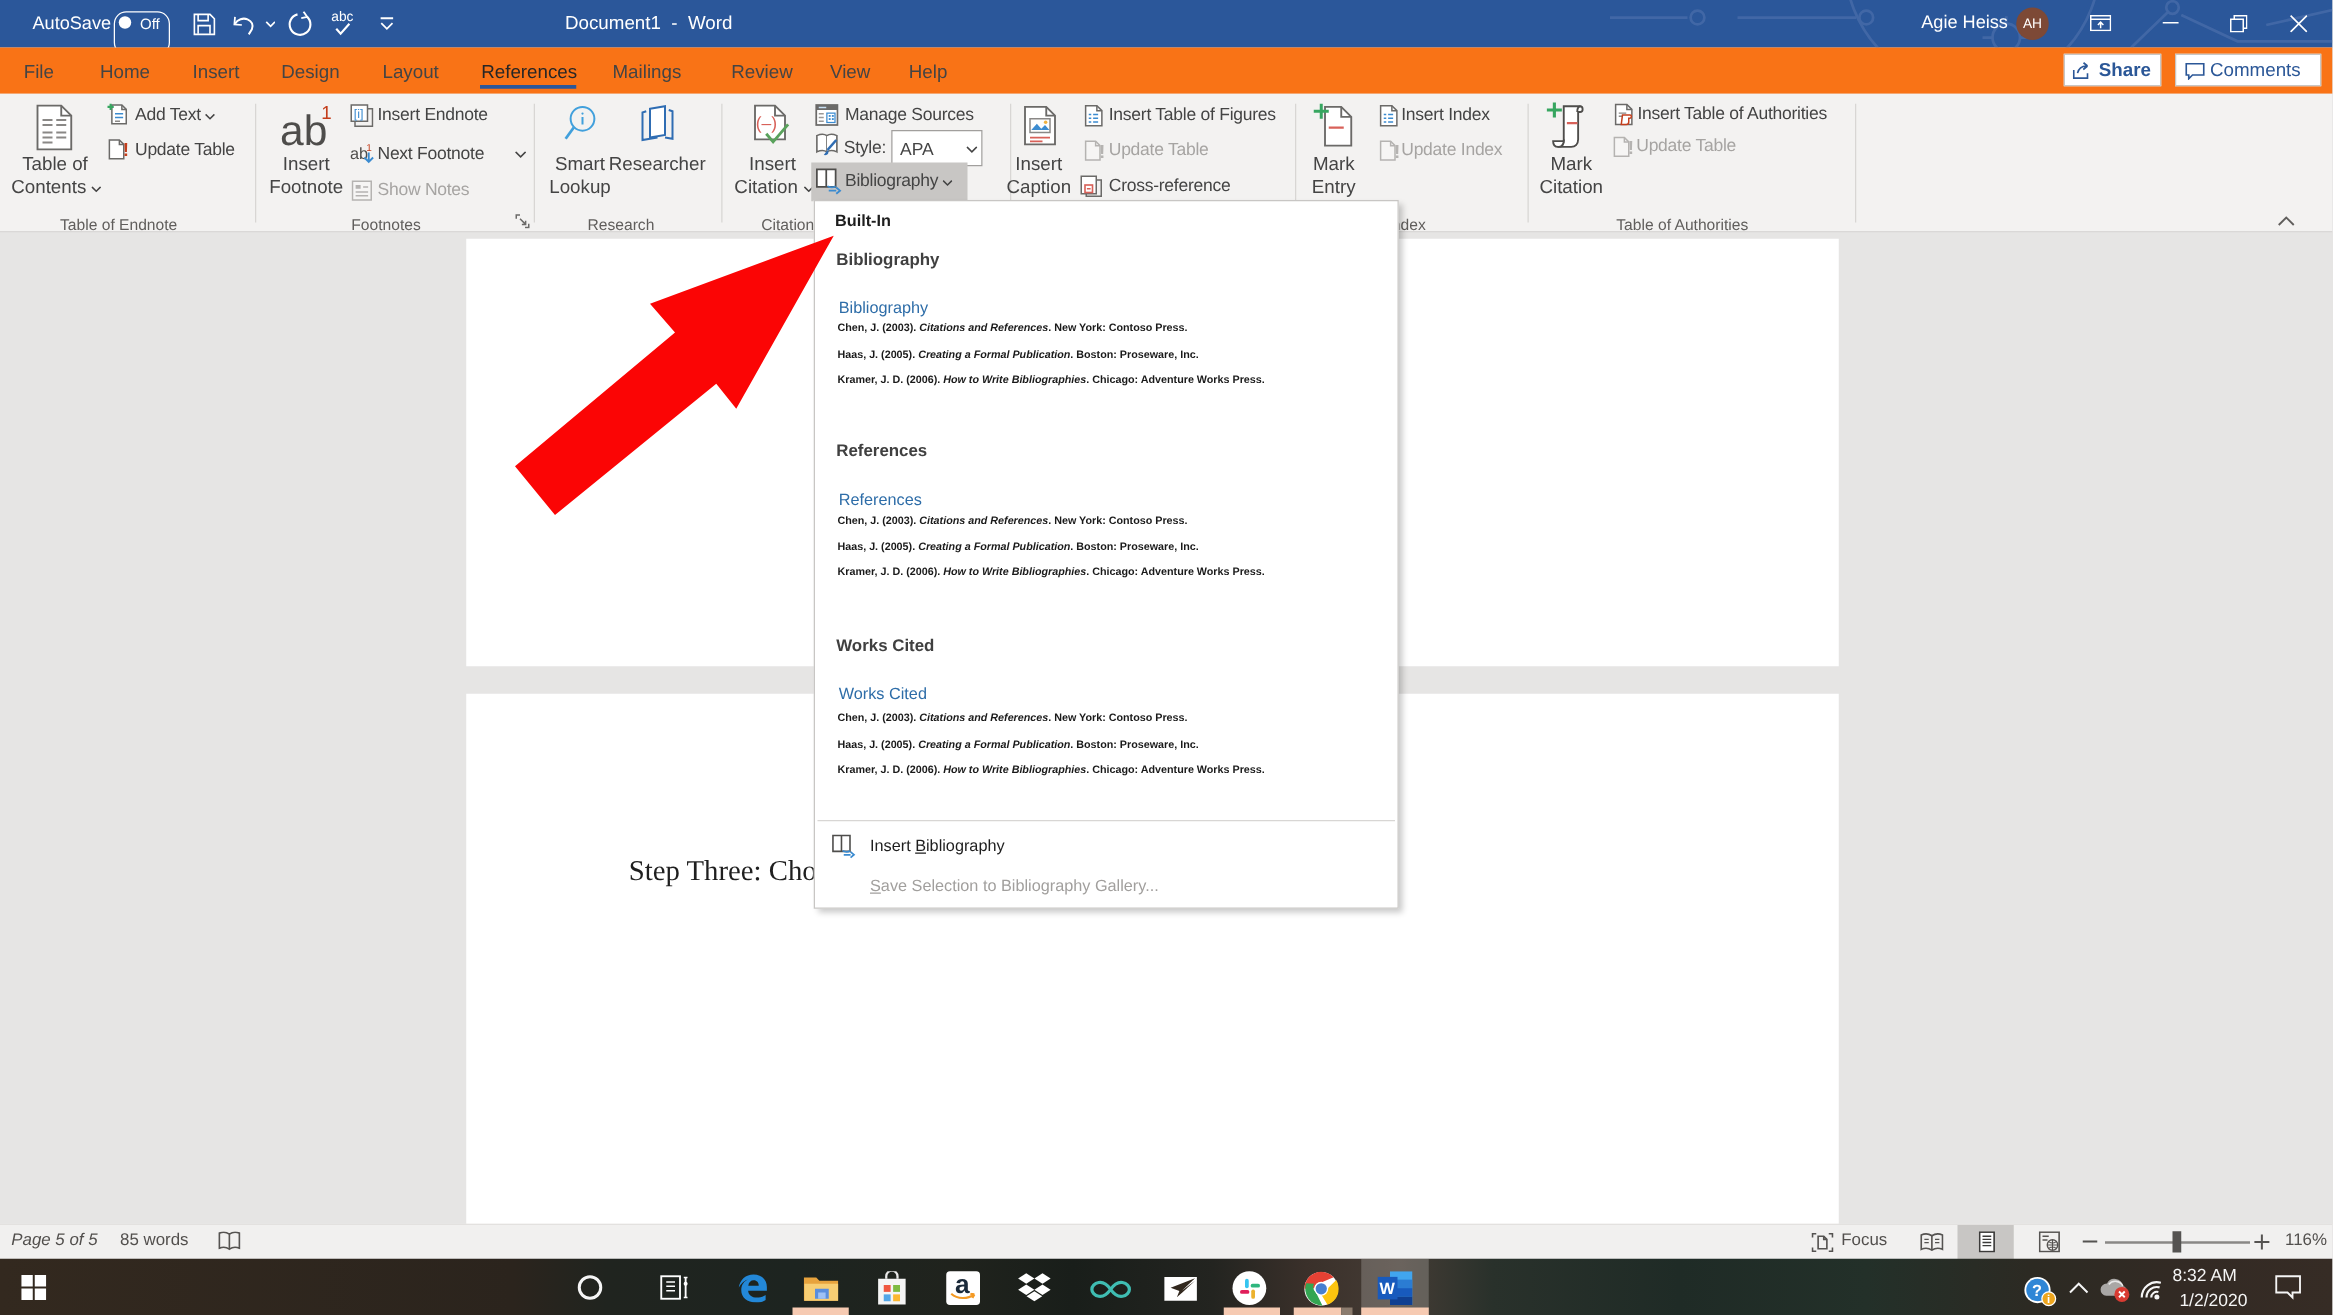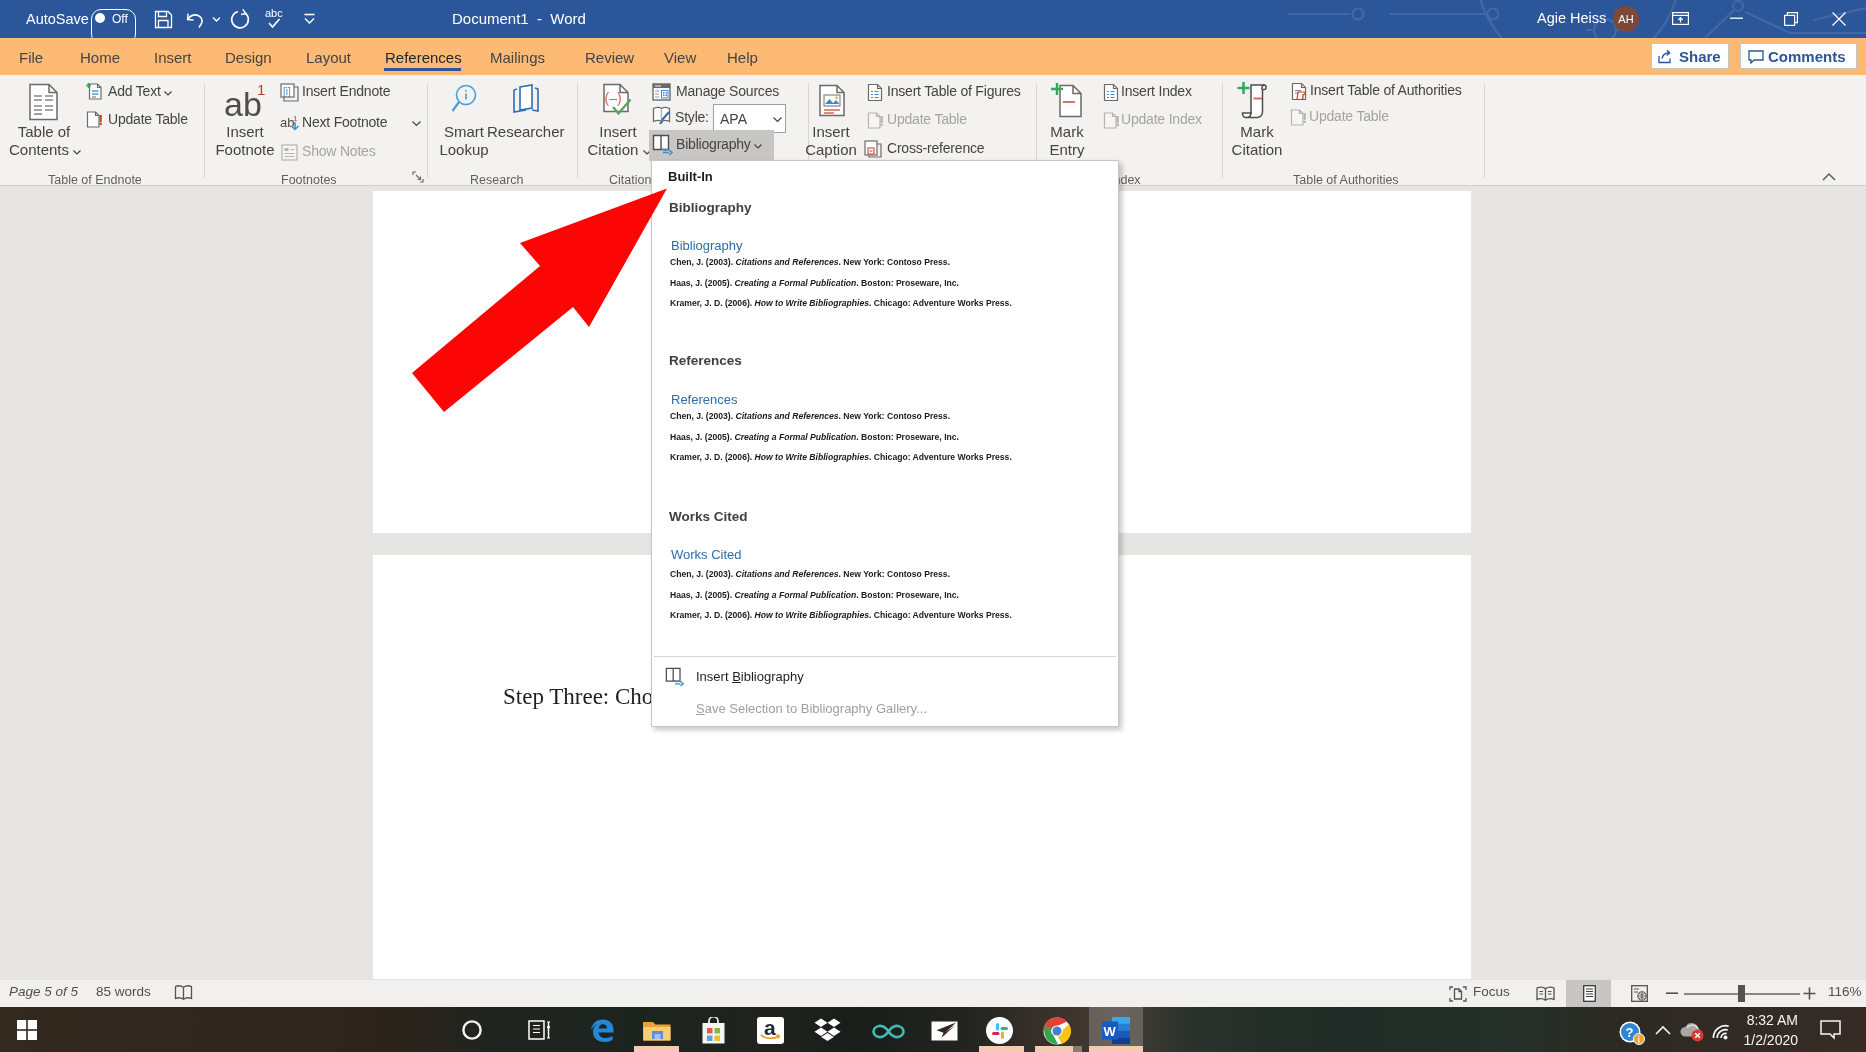"File" #menurow { background: #fdba74 -> #f97316 }
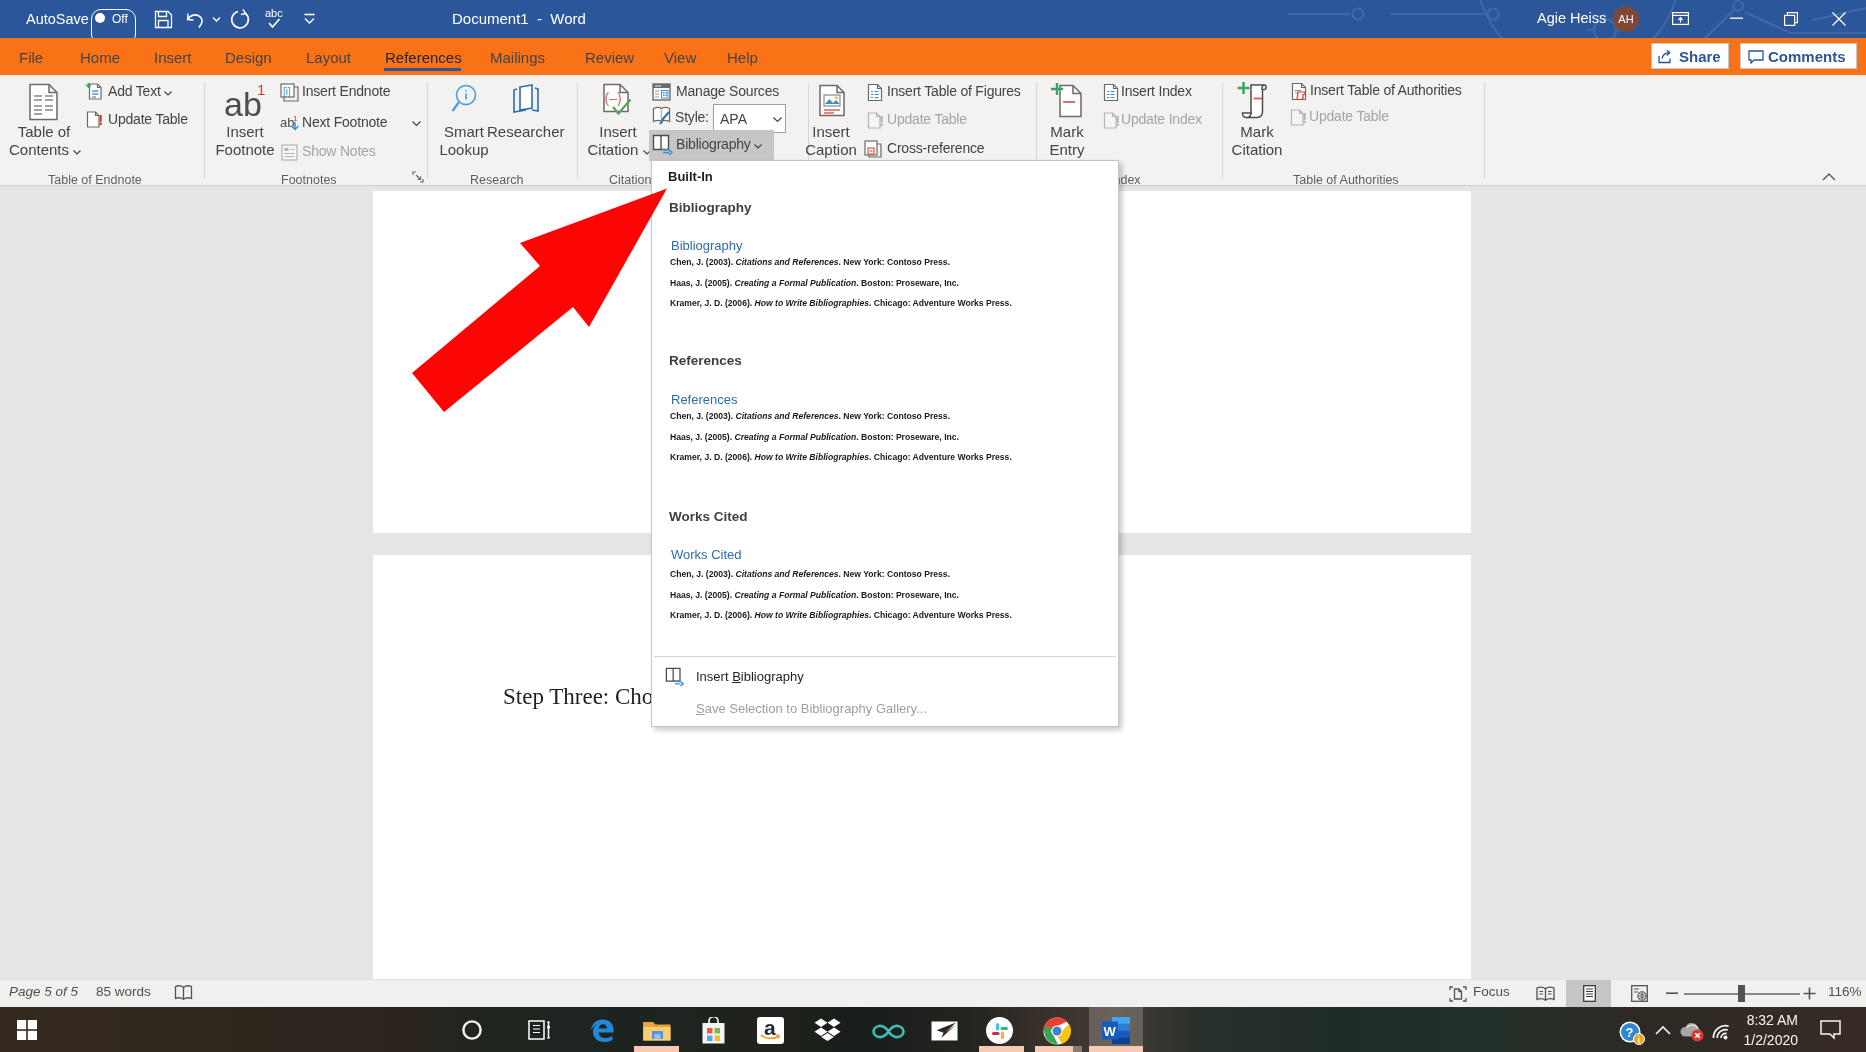"Comments" span.abs { font-weight: bold -> normal }
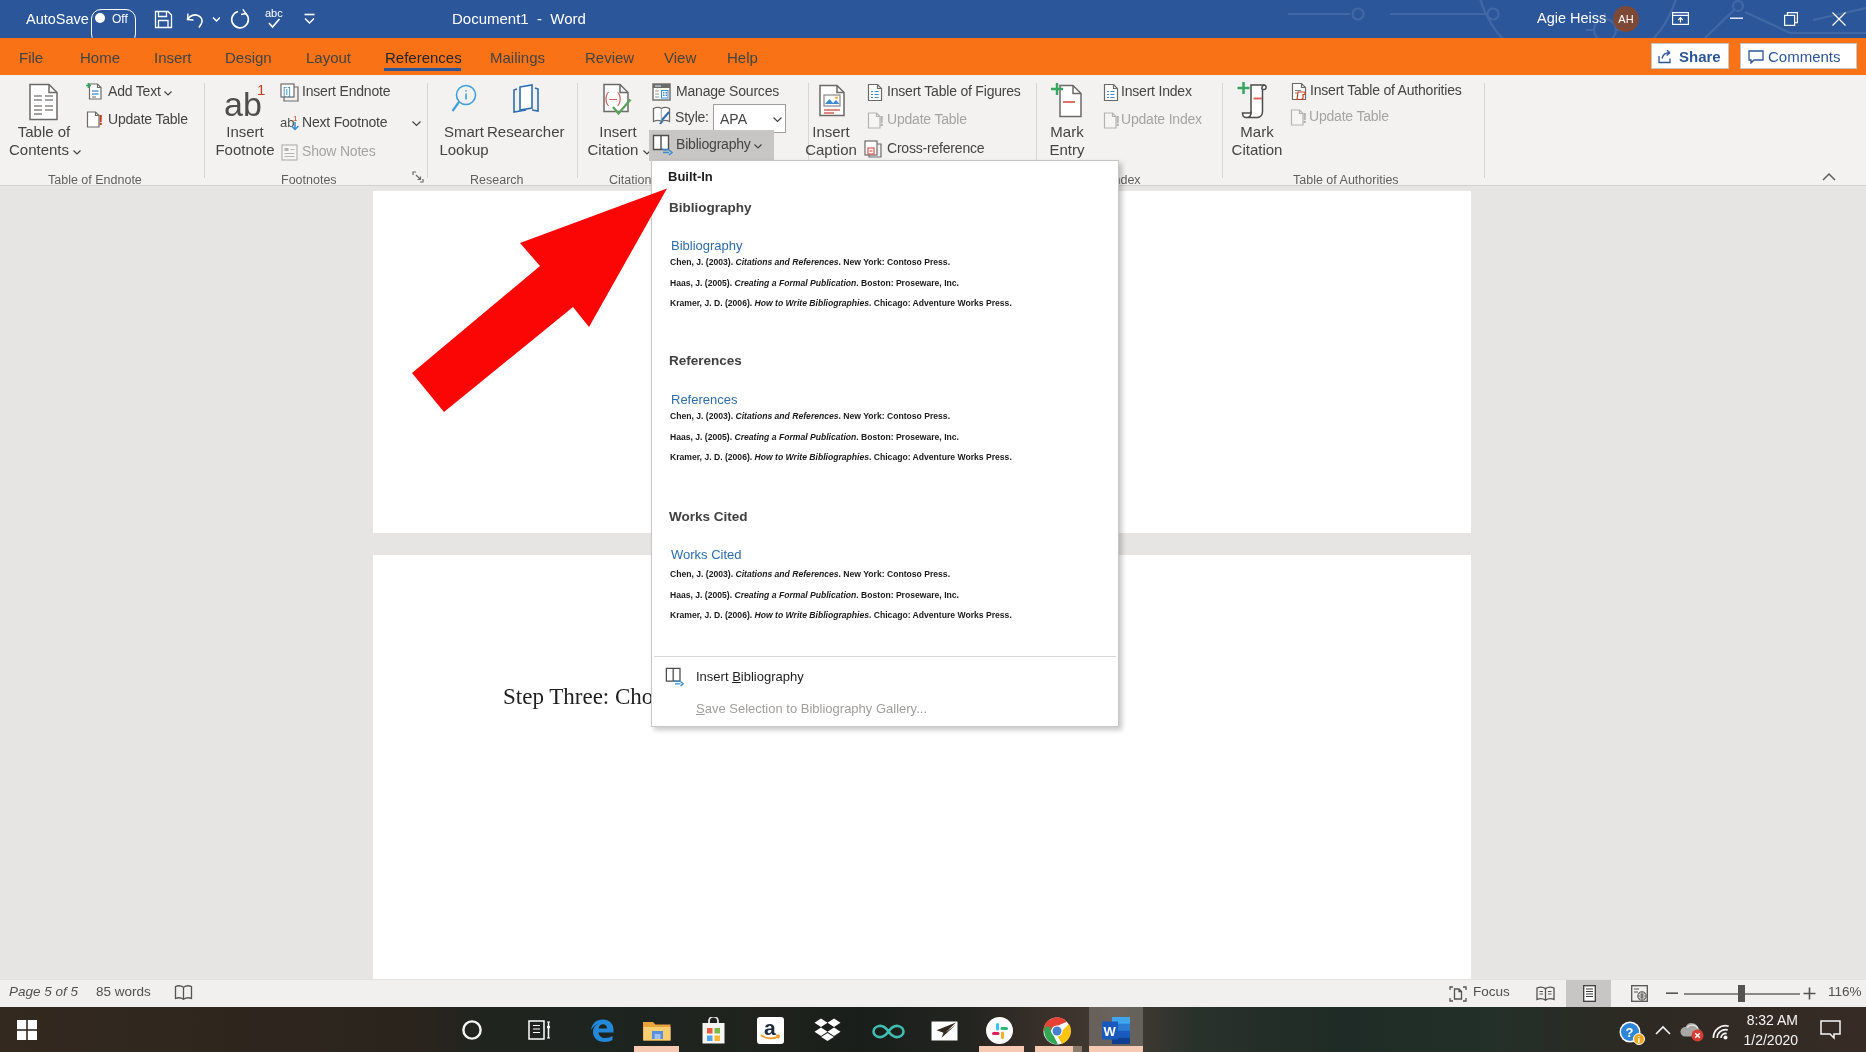"8:32 AM" div.abs { text-align: right -> none }
